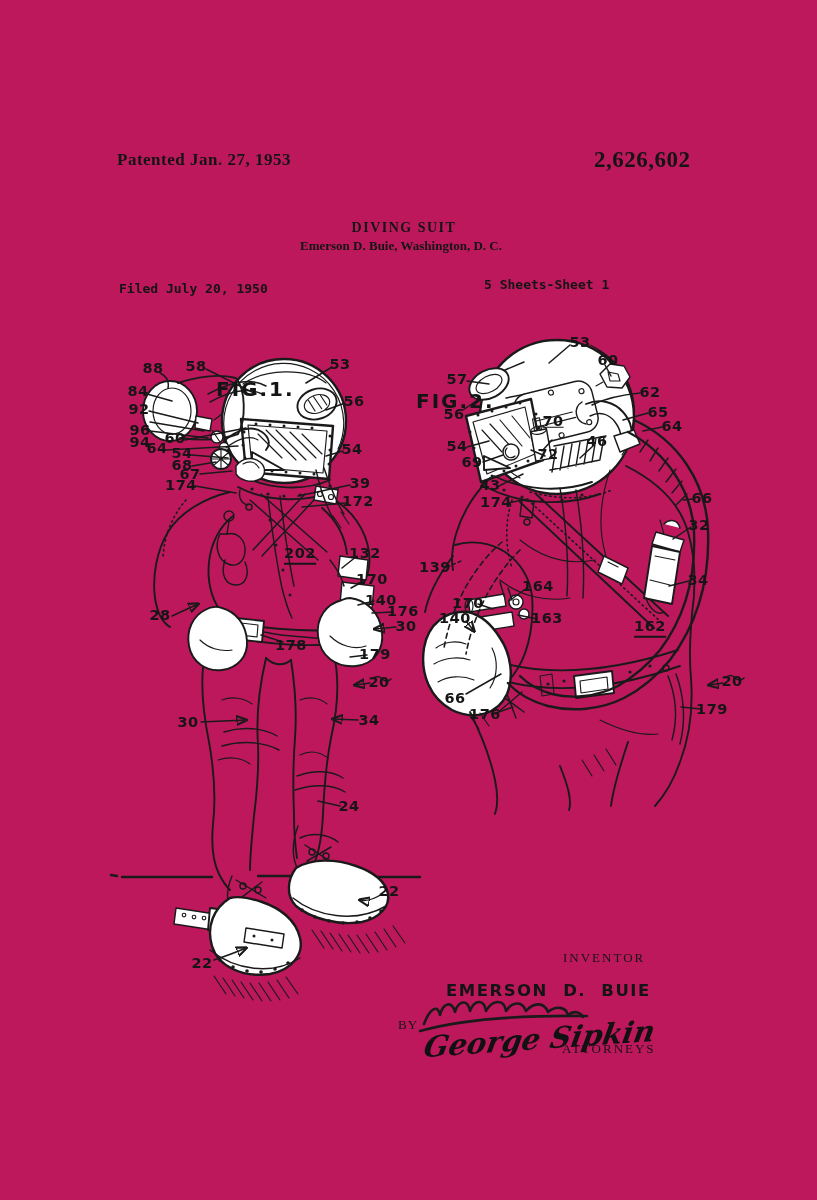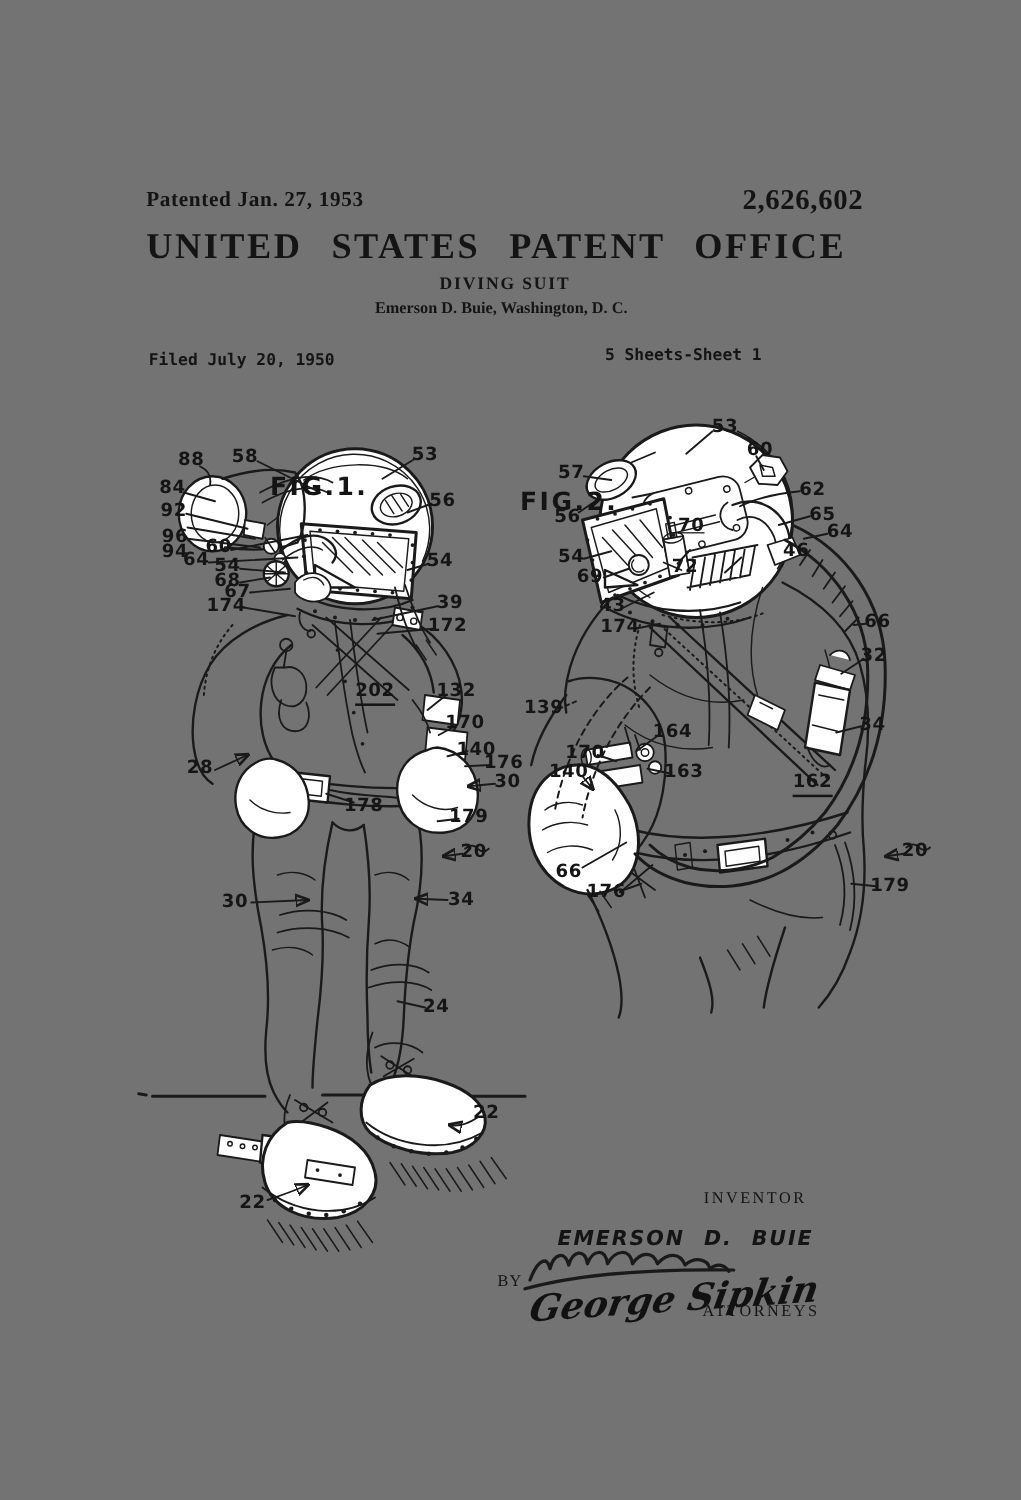"Patented Jan. 27, 1953" .page { background: #737373 -> #be185d }
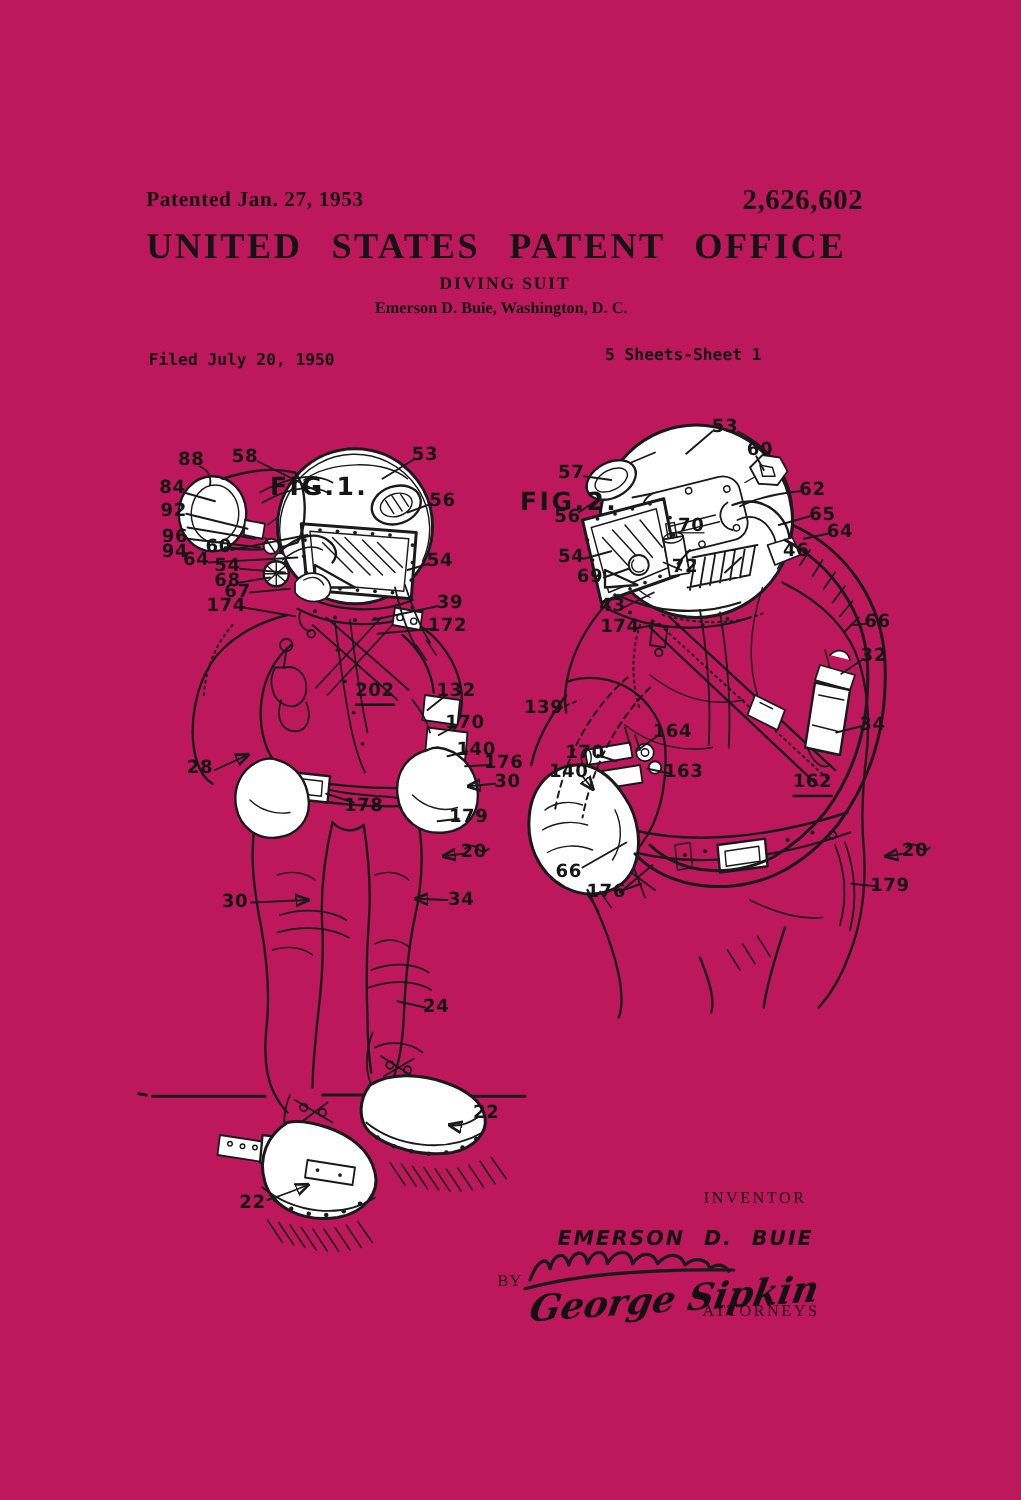"UNITED STATES PATENT OFFICE" div.abs { html: <div>UNITED STATES PATENT OFFICE</div> -> none }
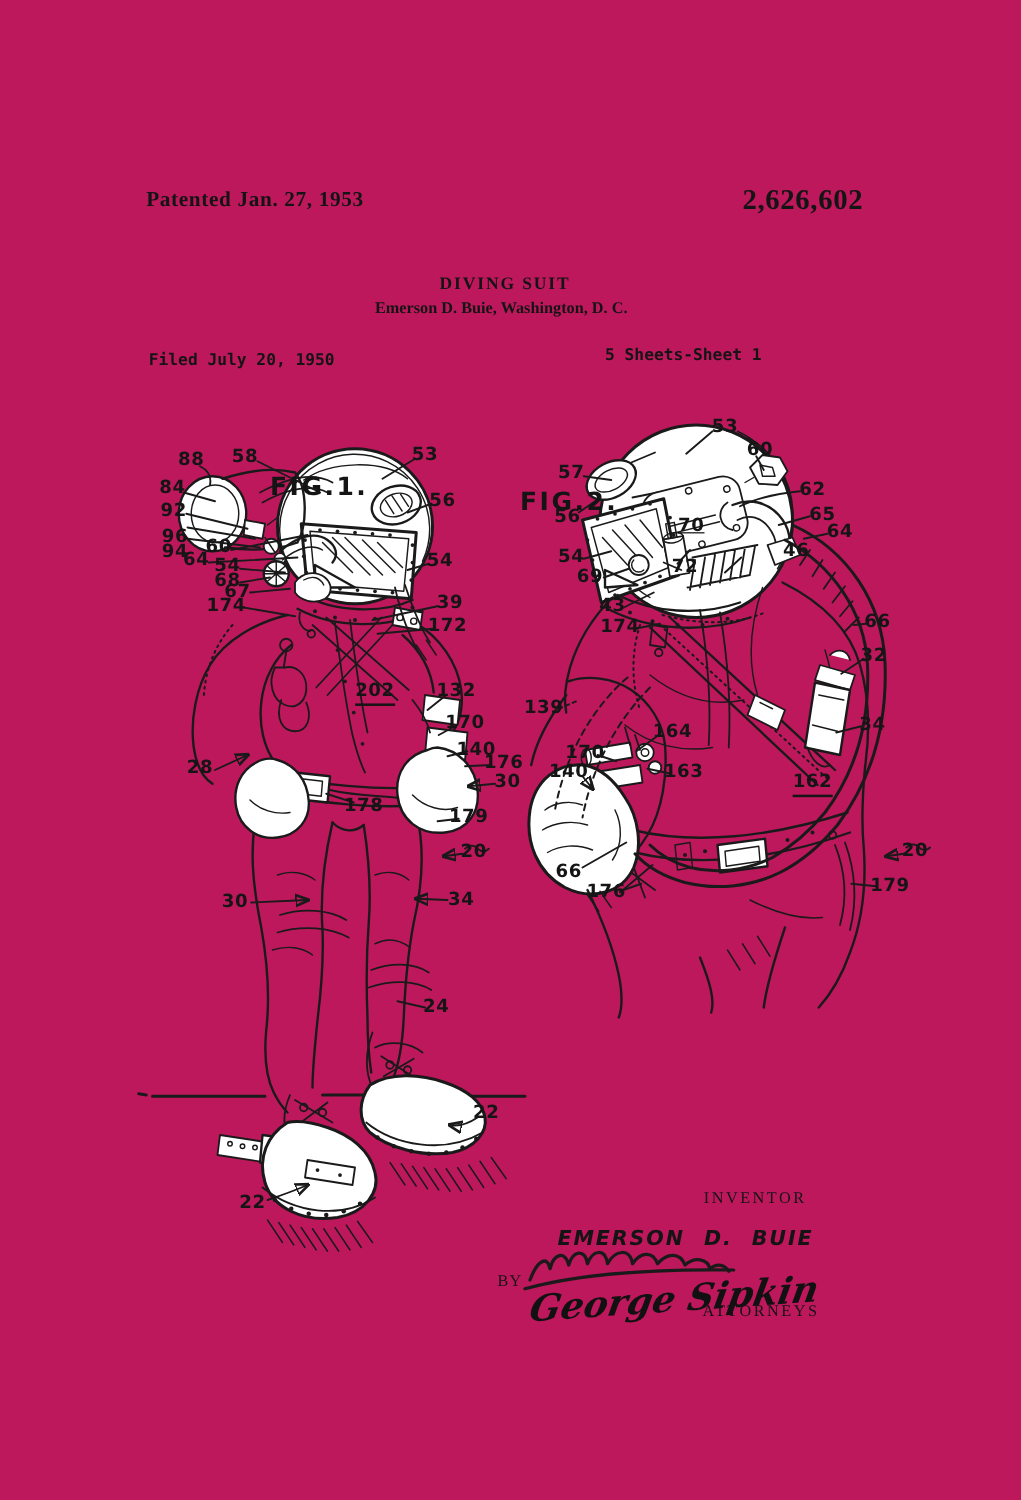"46" div.ref { margin-left: 40px -> none }
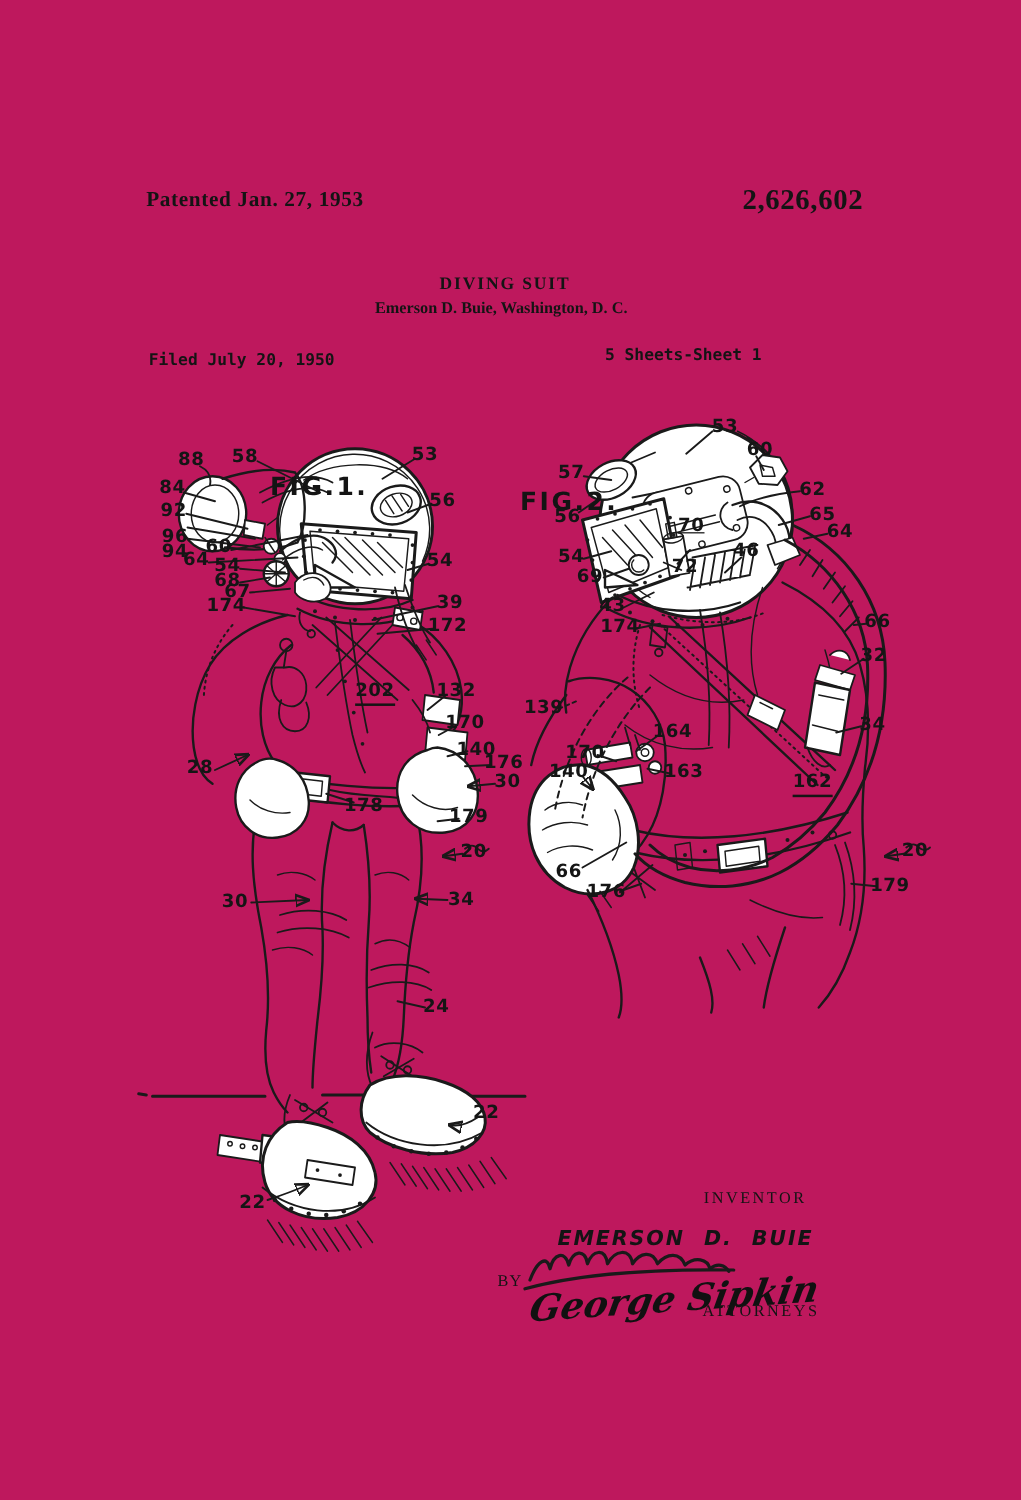"EMERSON D. BUIE" .handname { font-style: italic -> none }
